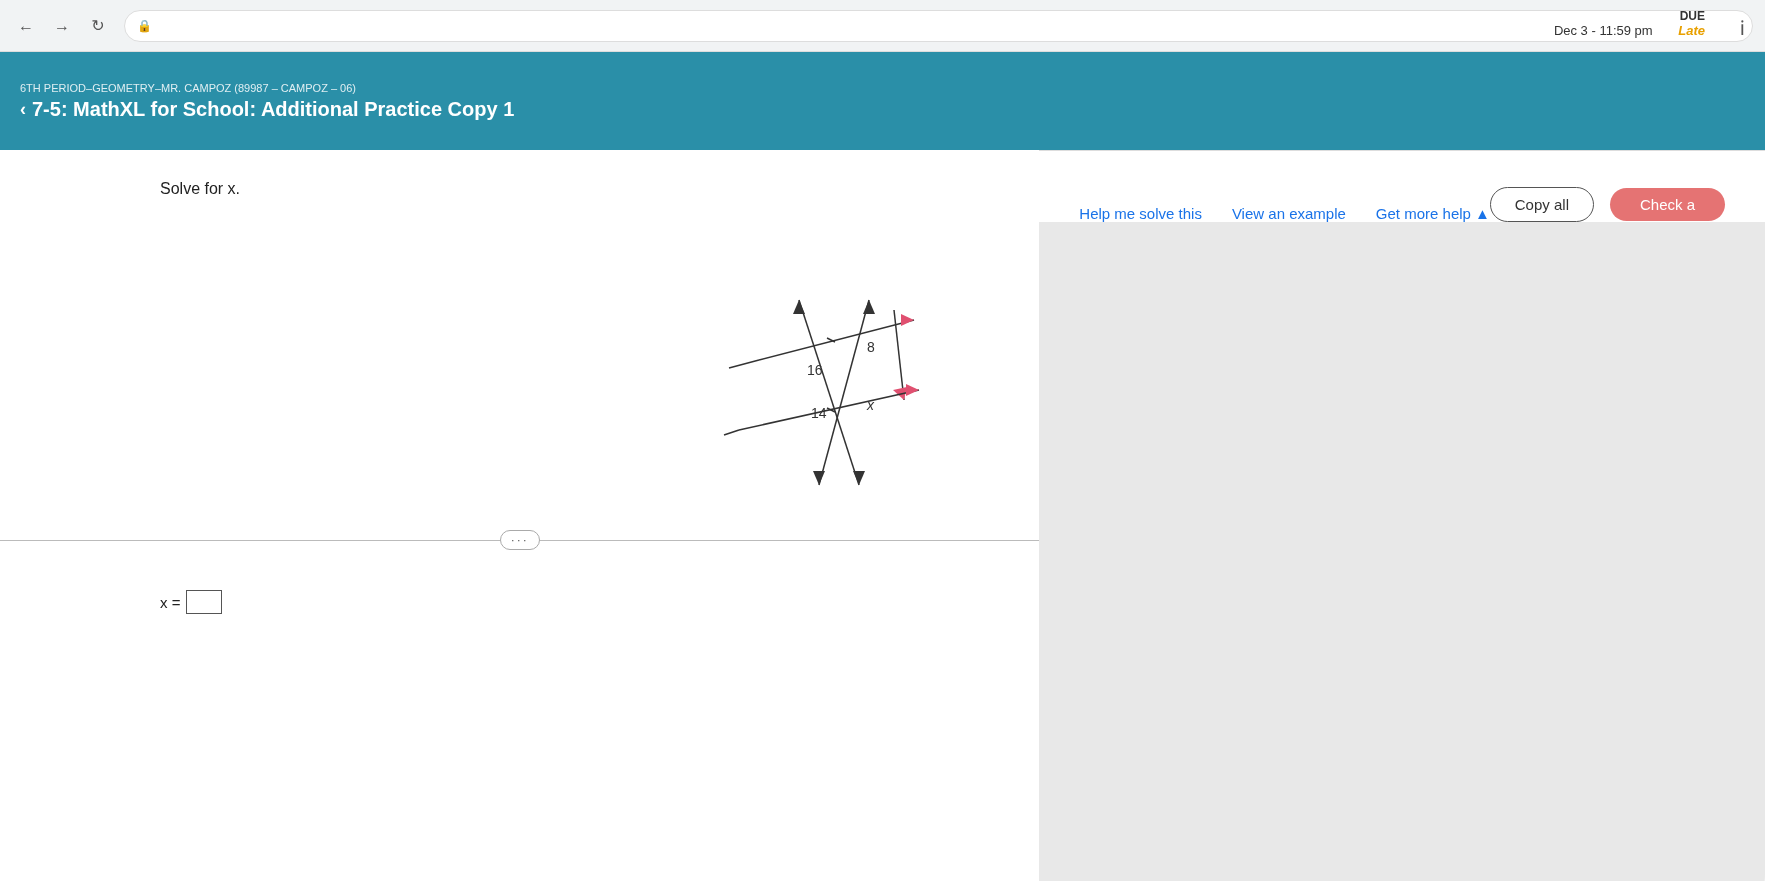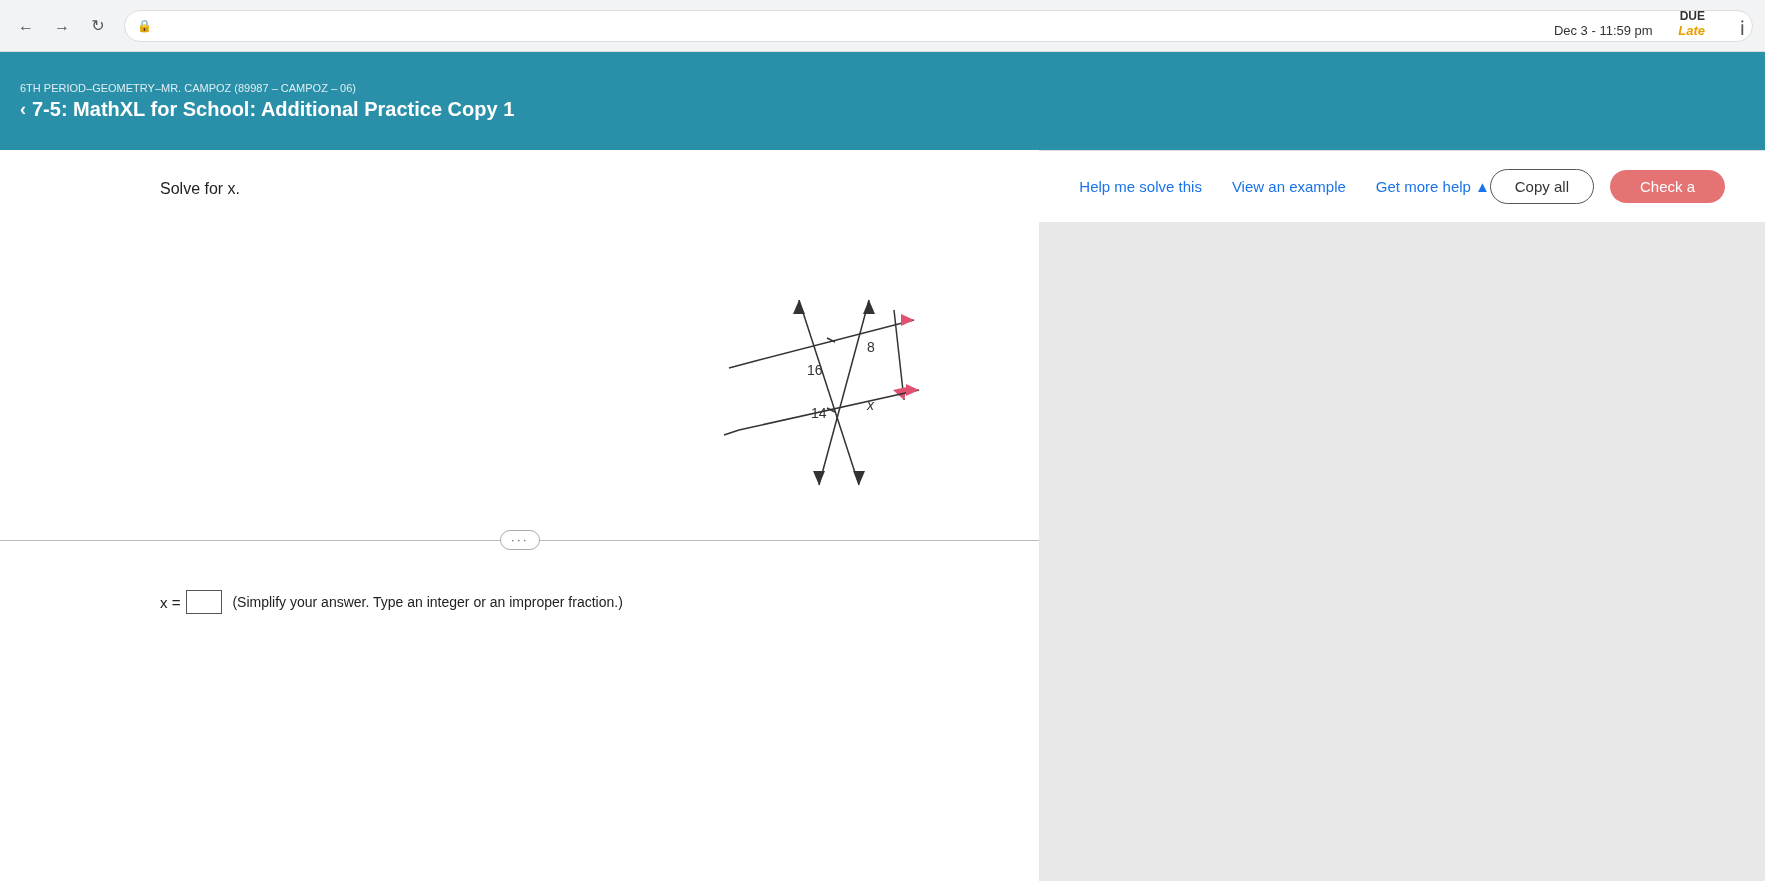"Help me solve this" .bottom-toolbar { align-items: center -> flex-end }
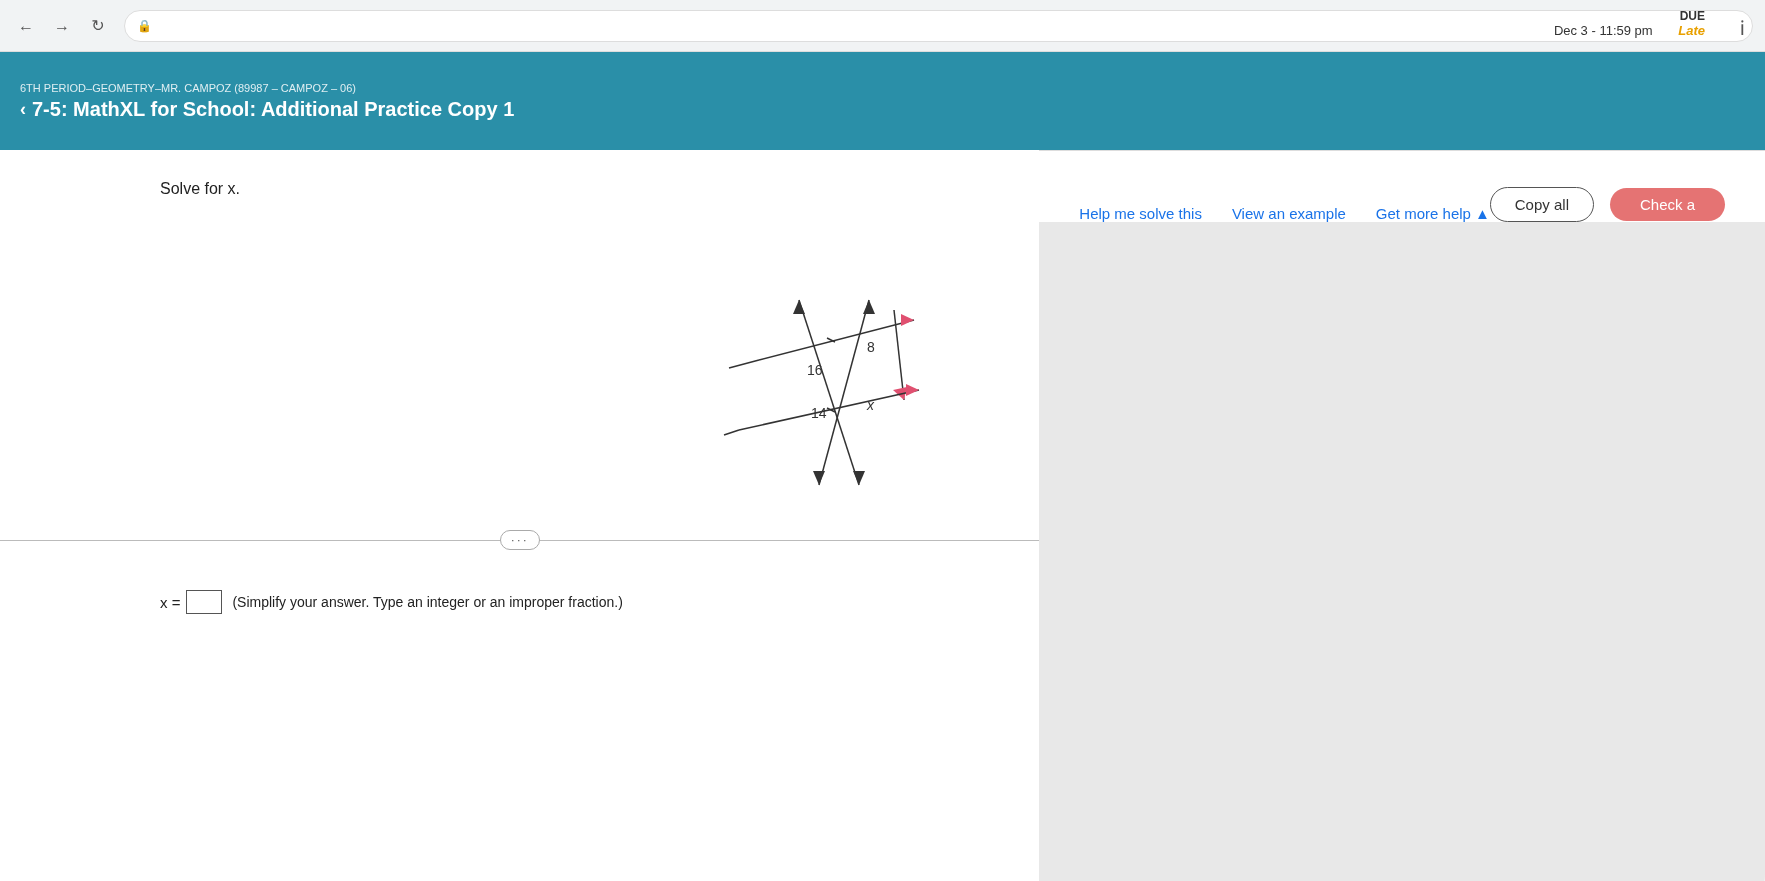"(Simplify your answer. Type an" span.hint-text { html: <span>(Simplify your answer. Type an integer or an improper fraction.)</span> -> none }
